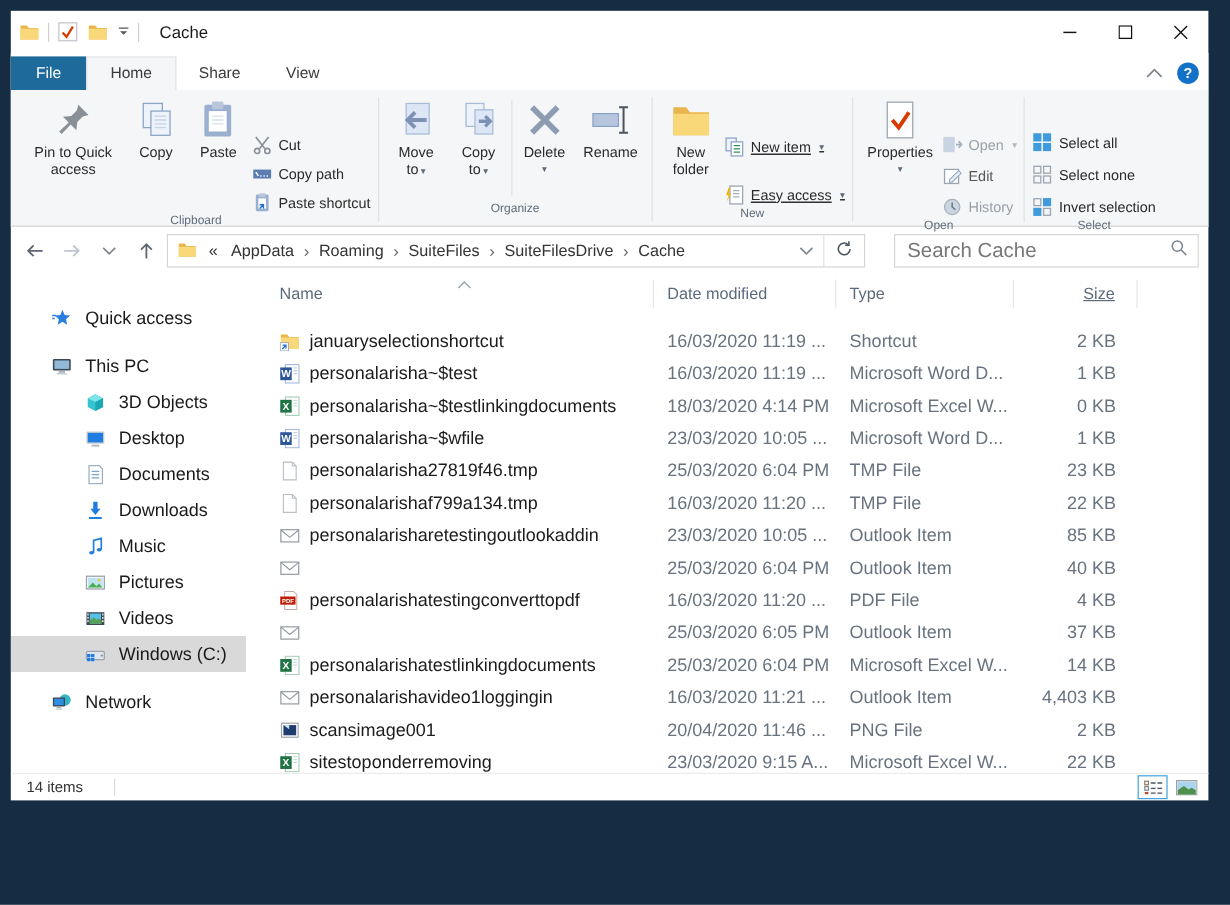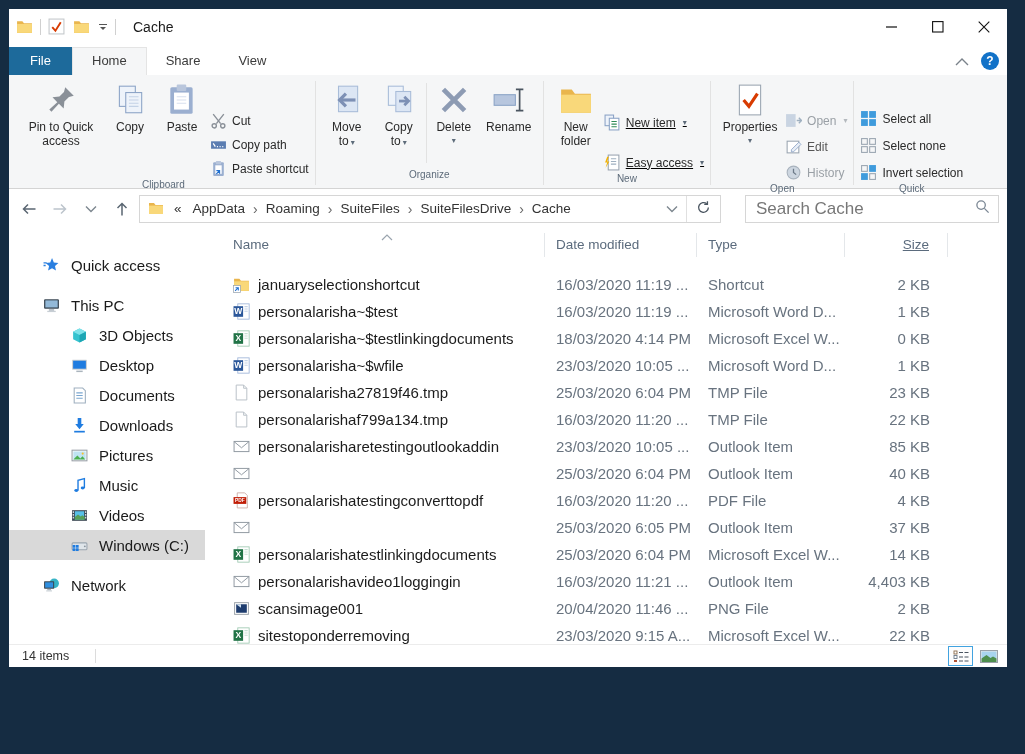"Quick" div.rgroup-label { text: Quick -> Select }
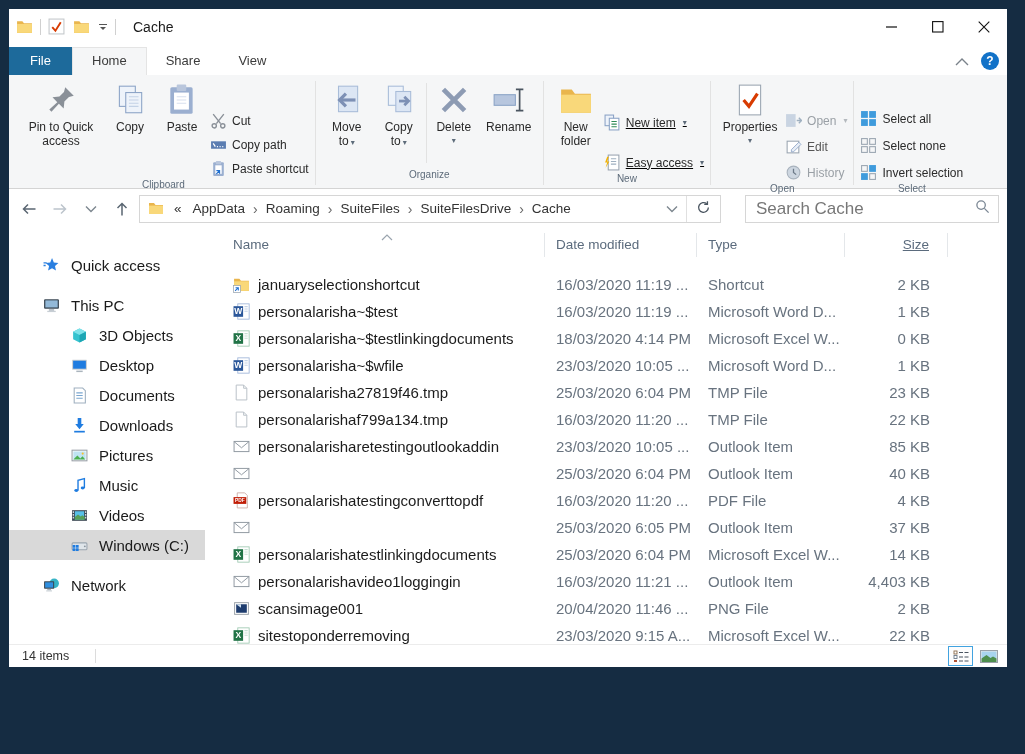"Pictures" div.side-item { order: before "Music" -> after "Music" }
